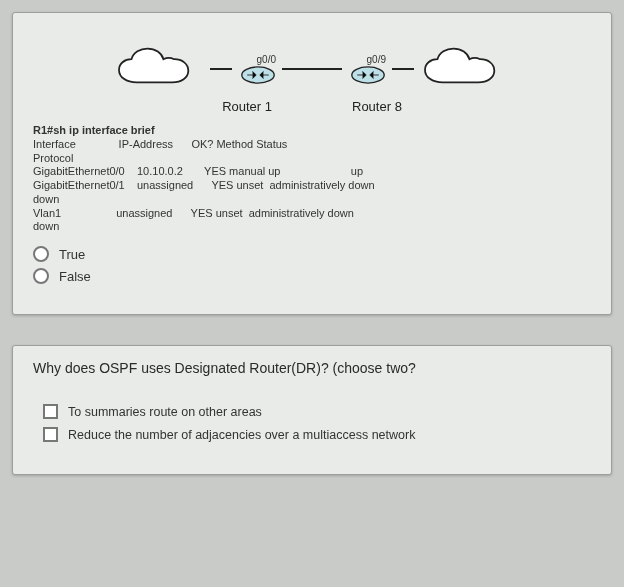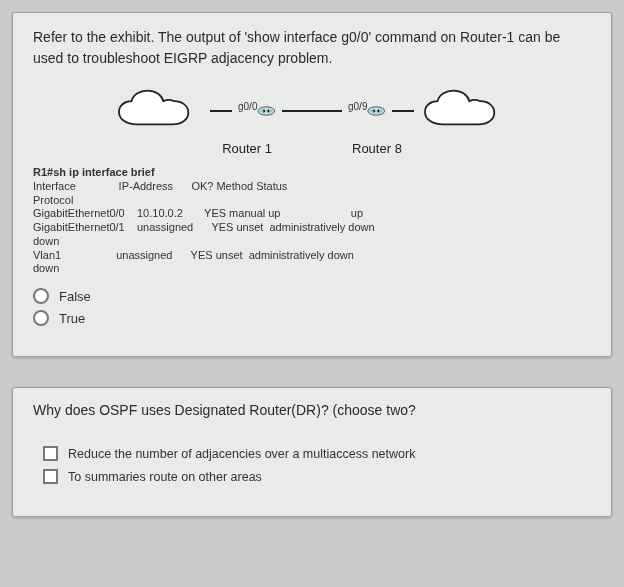"Refer to the exhibit. The" p.question-text { html: <p>Refer to the exhibit. The output of 'show interface g0/0' command on Router-1 can be used to troubleshoot EIGRP adjacency problem.</p> -> none }
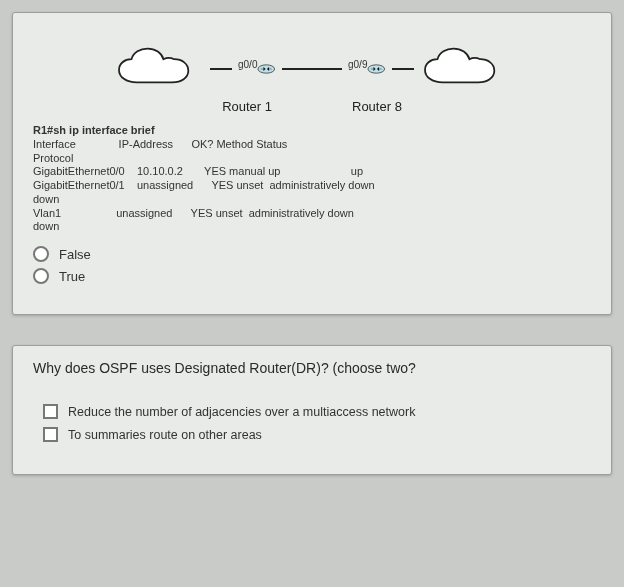"g0/0" .linkblock { align-items: flex-start -> flex-end; flex-direction: row -> column }
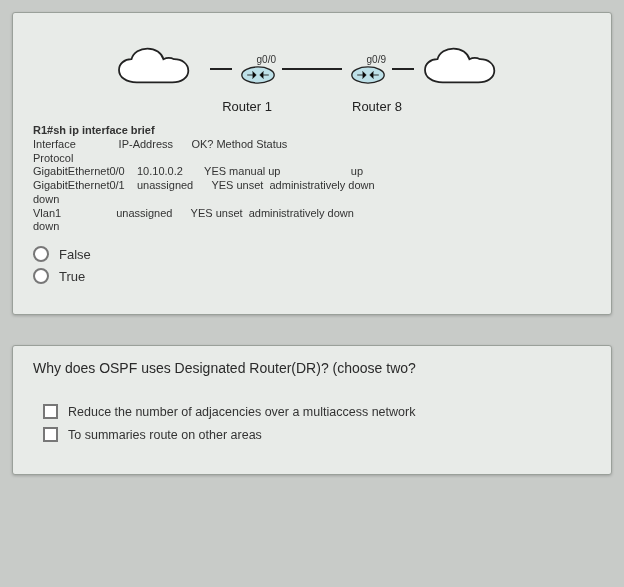"False" div.option-row { order: before "True" -> after "True" }
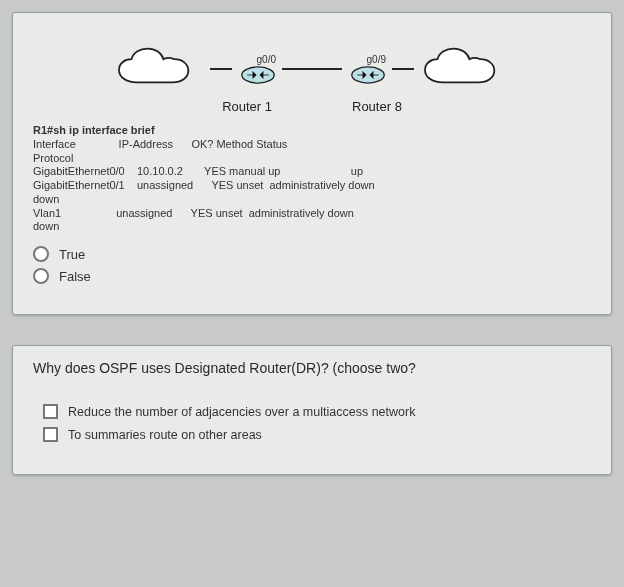"Reduce the number of adjacencies" div.option-row { order: before "To summaries route on other" -> after "To summaries route on other" }
